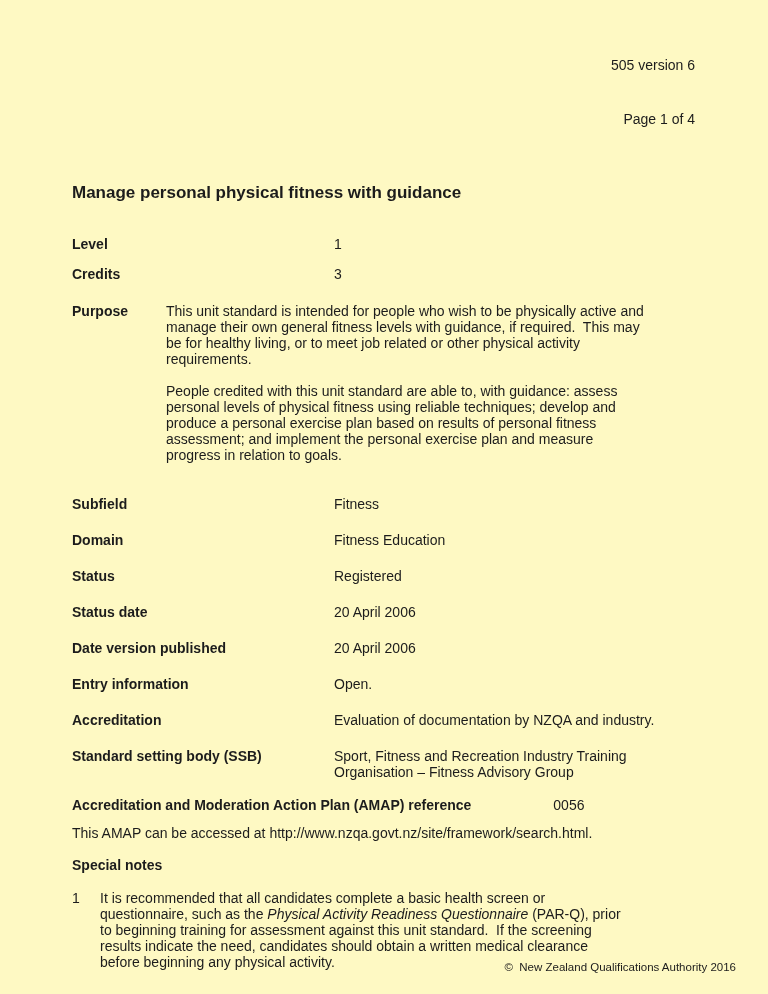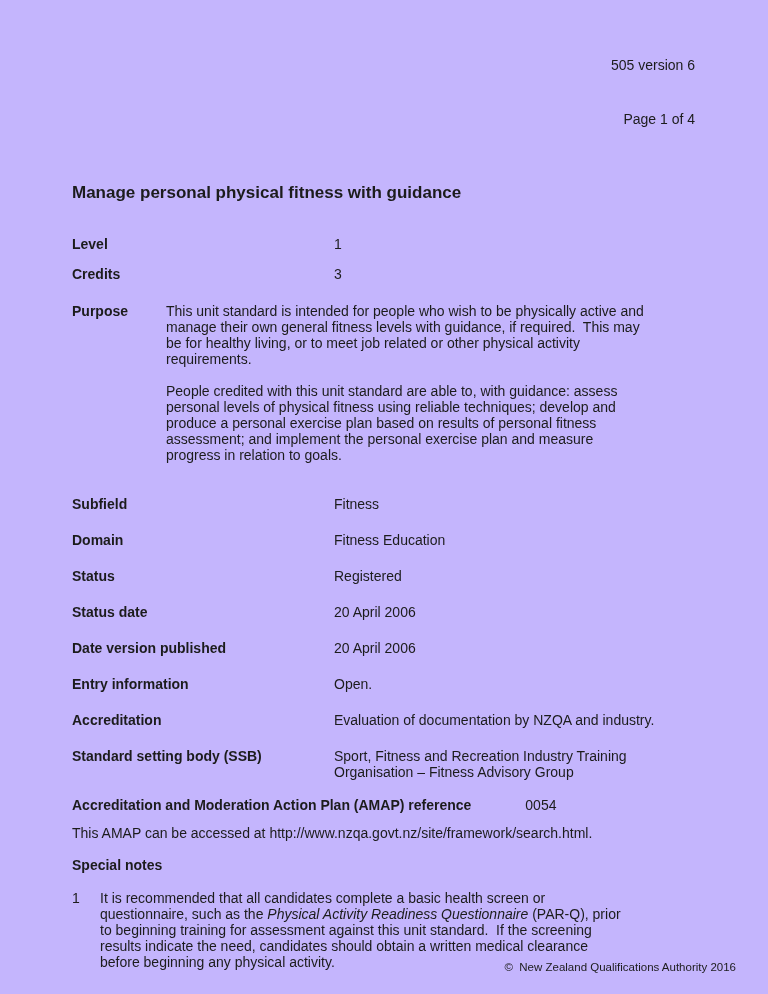"505 version 6" .page { background: #c4b5fd -> #fef9c3 }
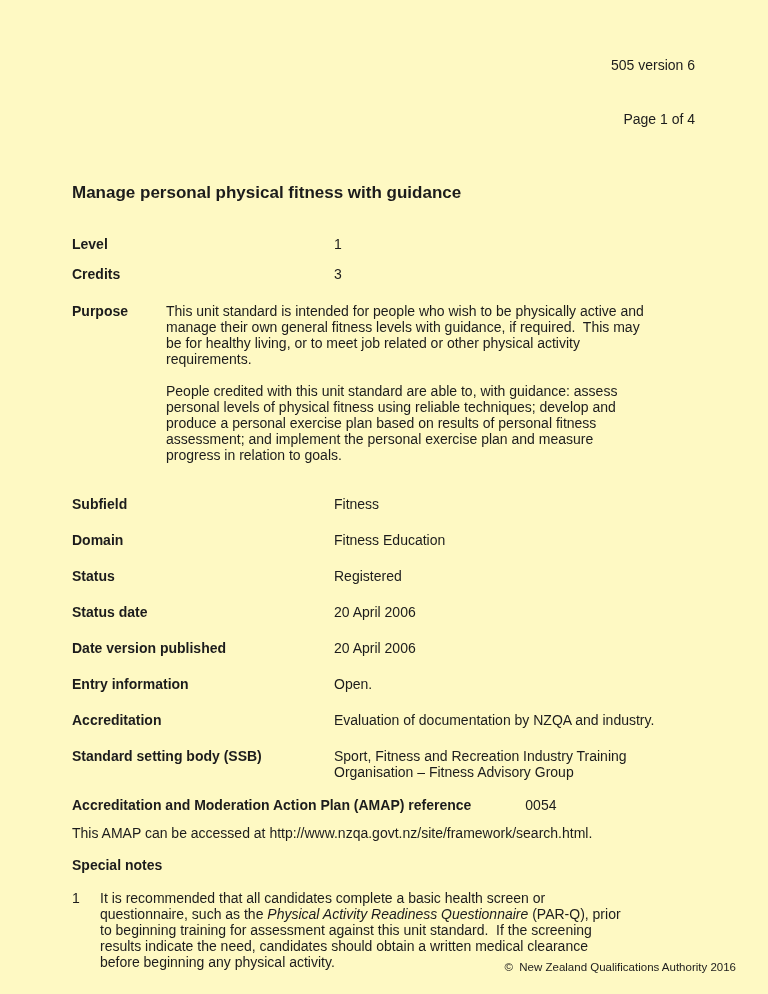"Accreditation and Moderation Action Plan" .amap-row { gap: none -> 28px }
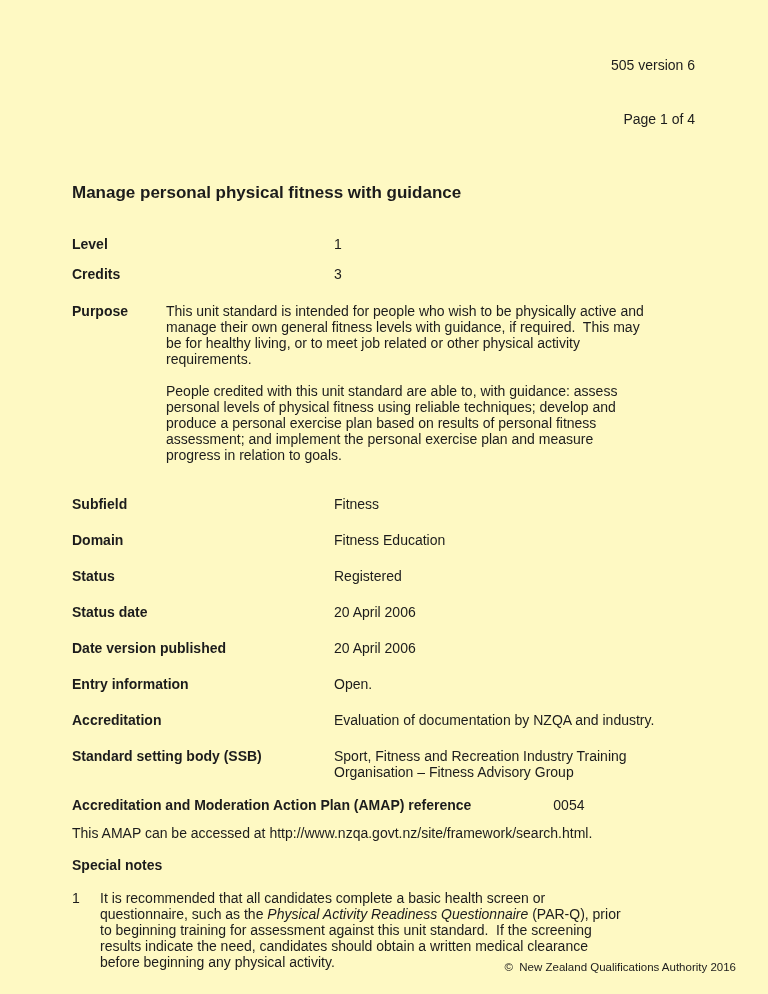"0054" div.amap-value { text: 0054 -> 0056 }
